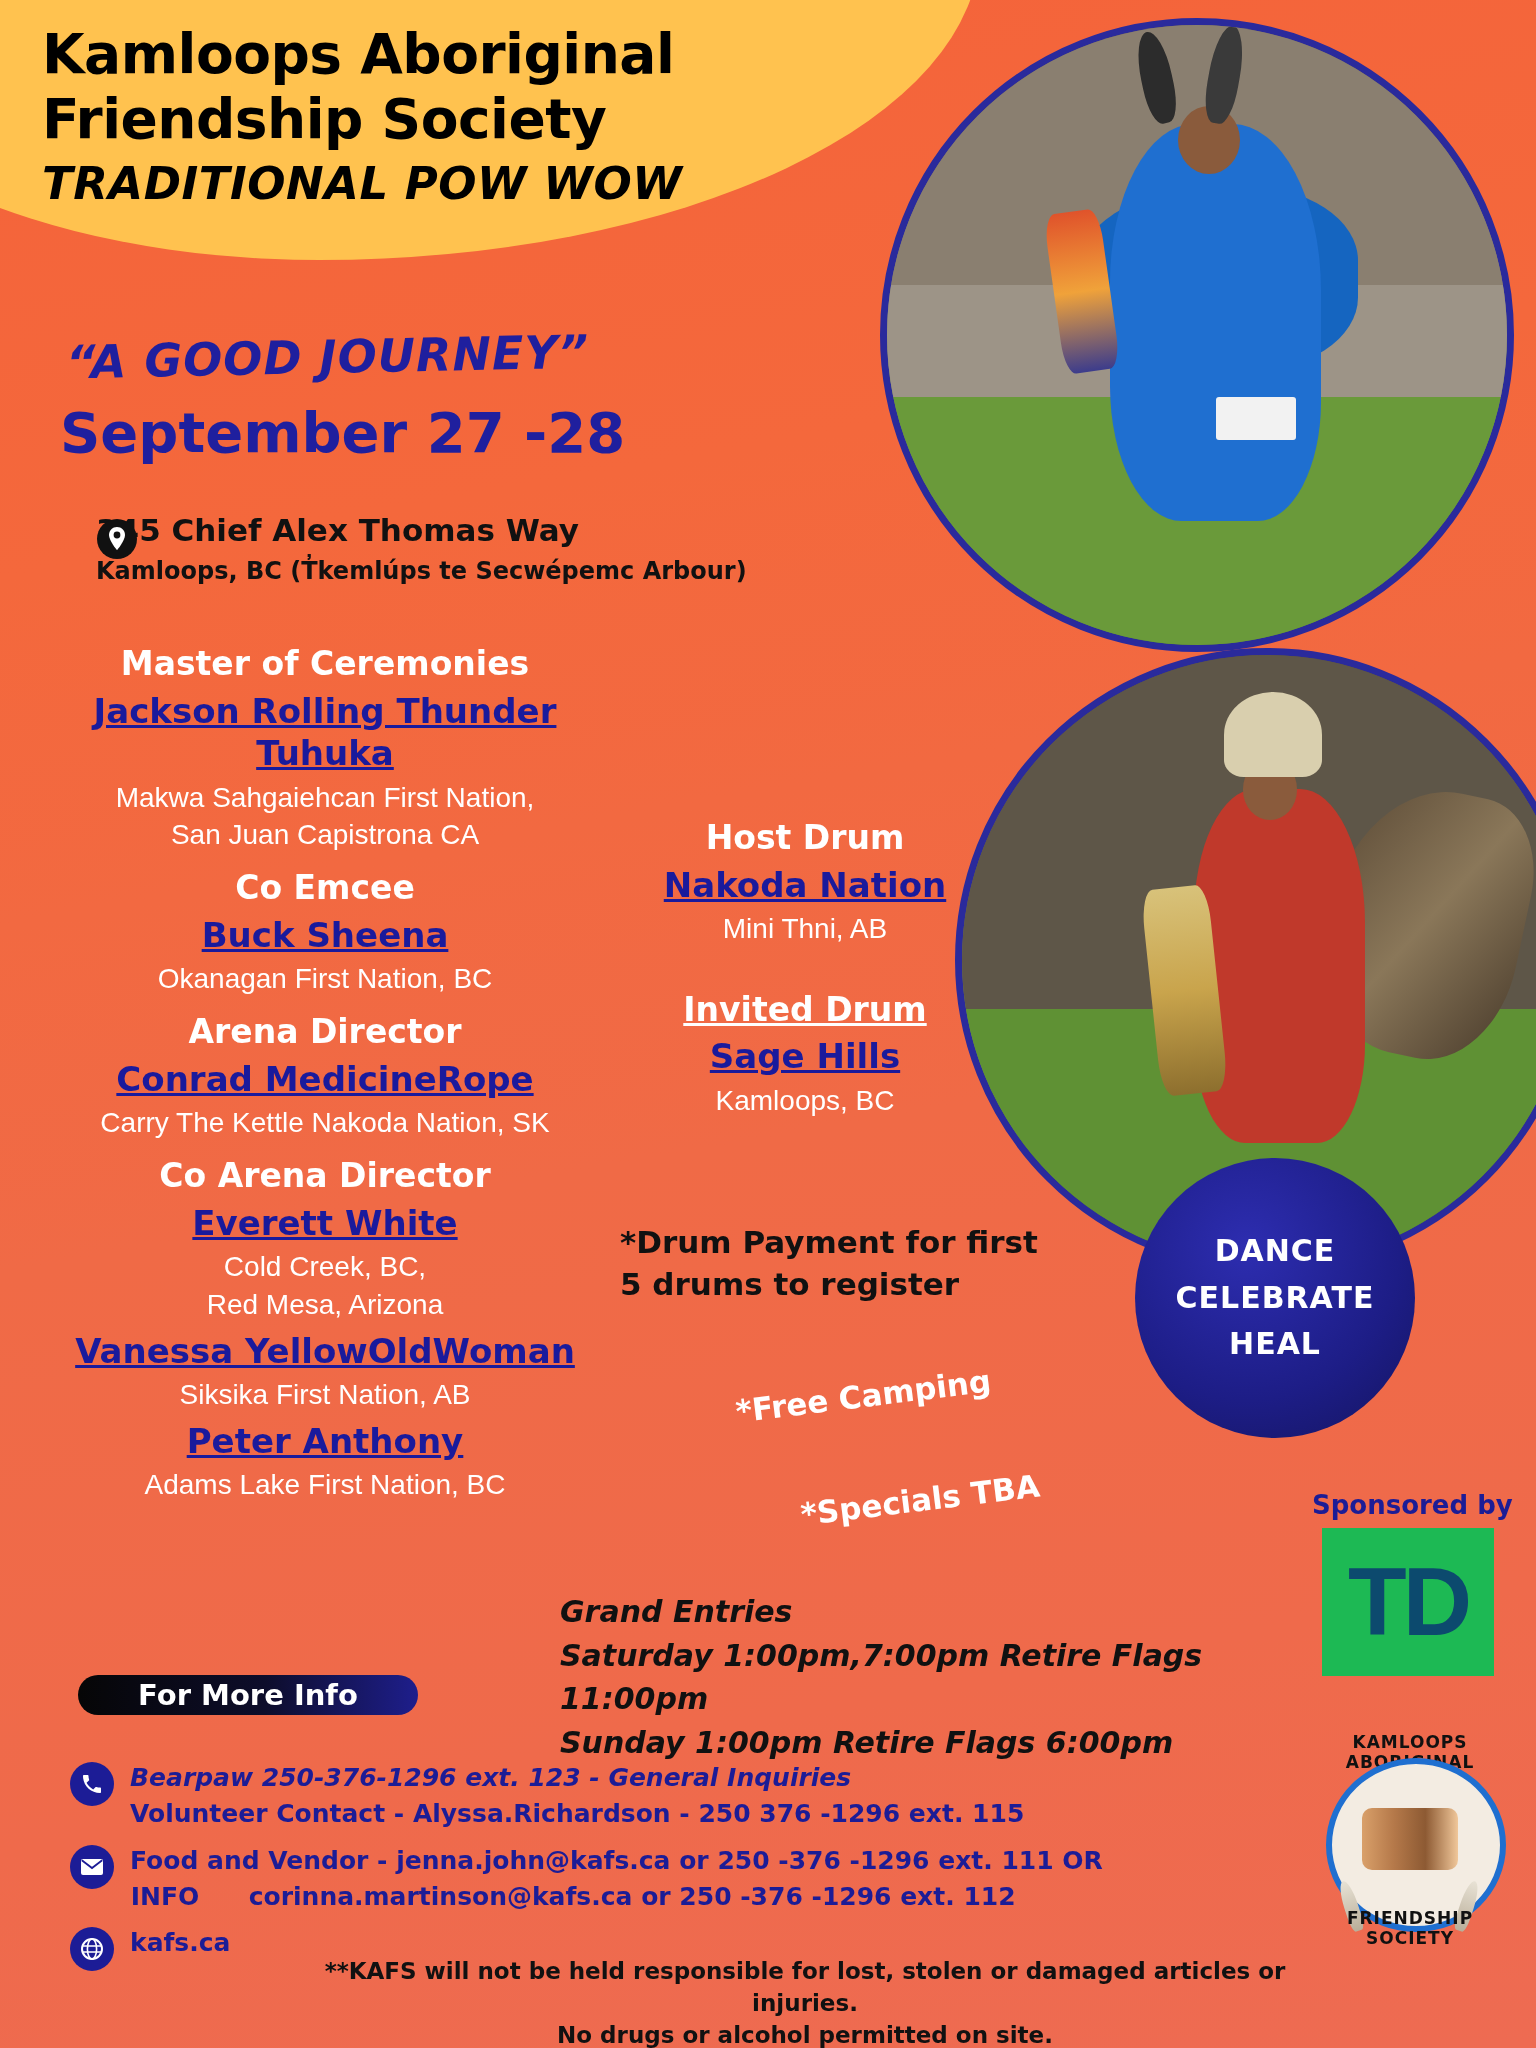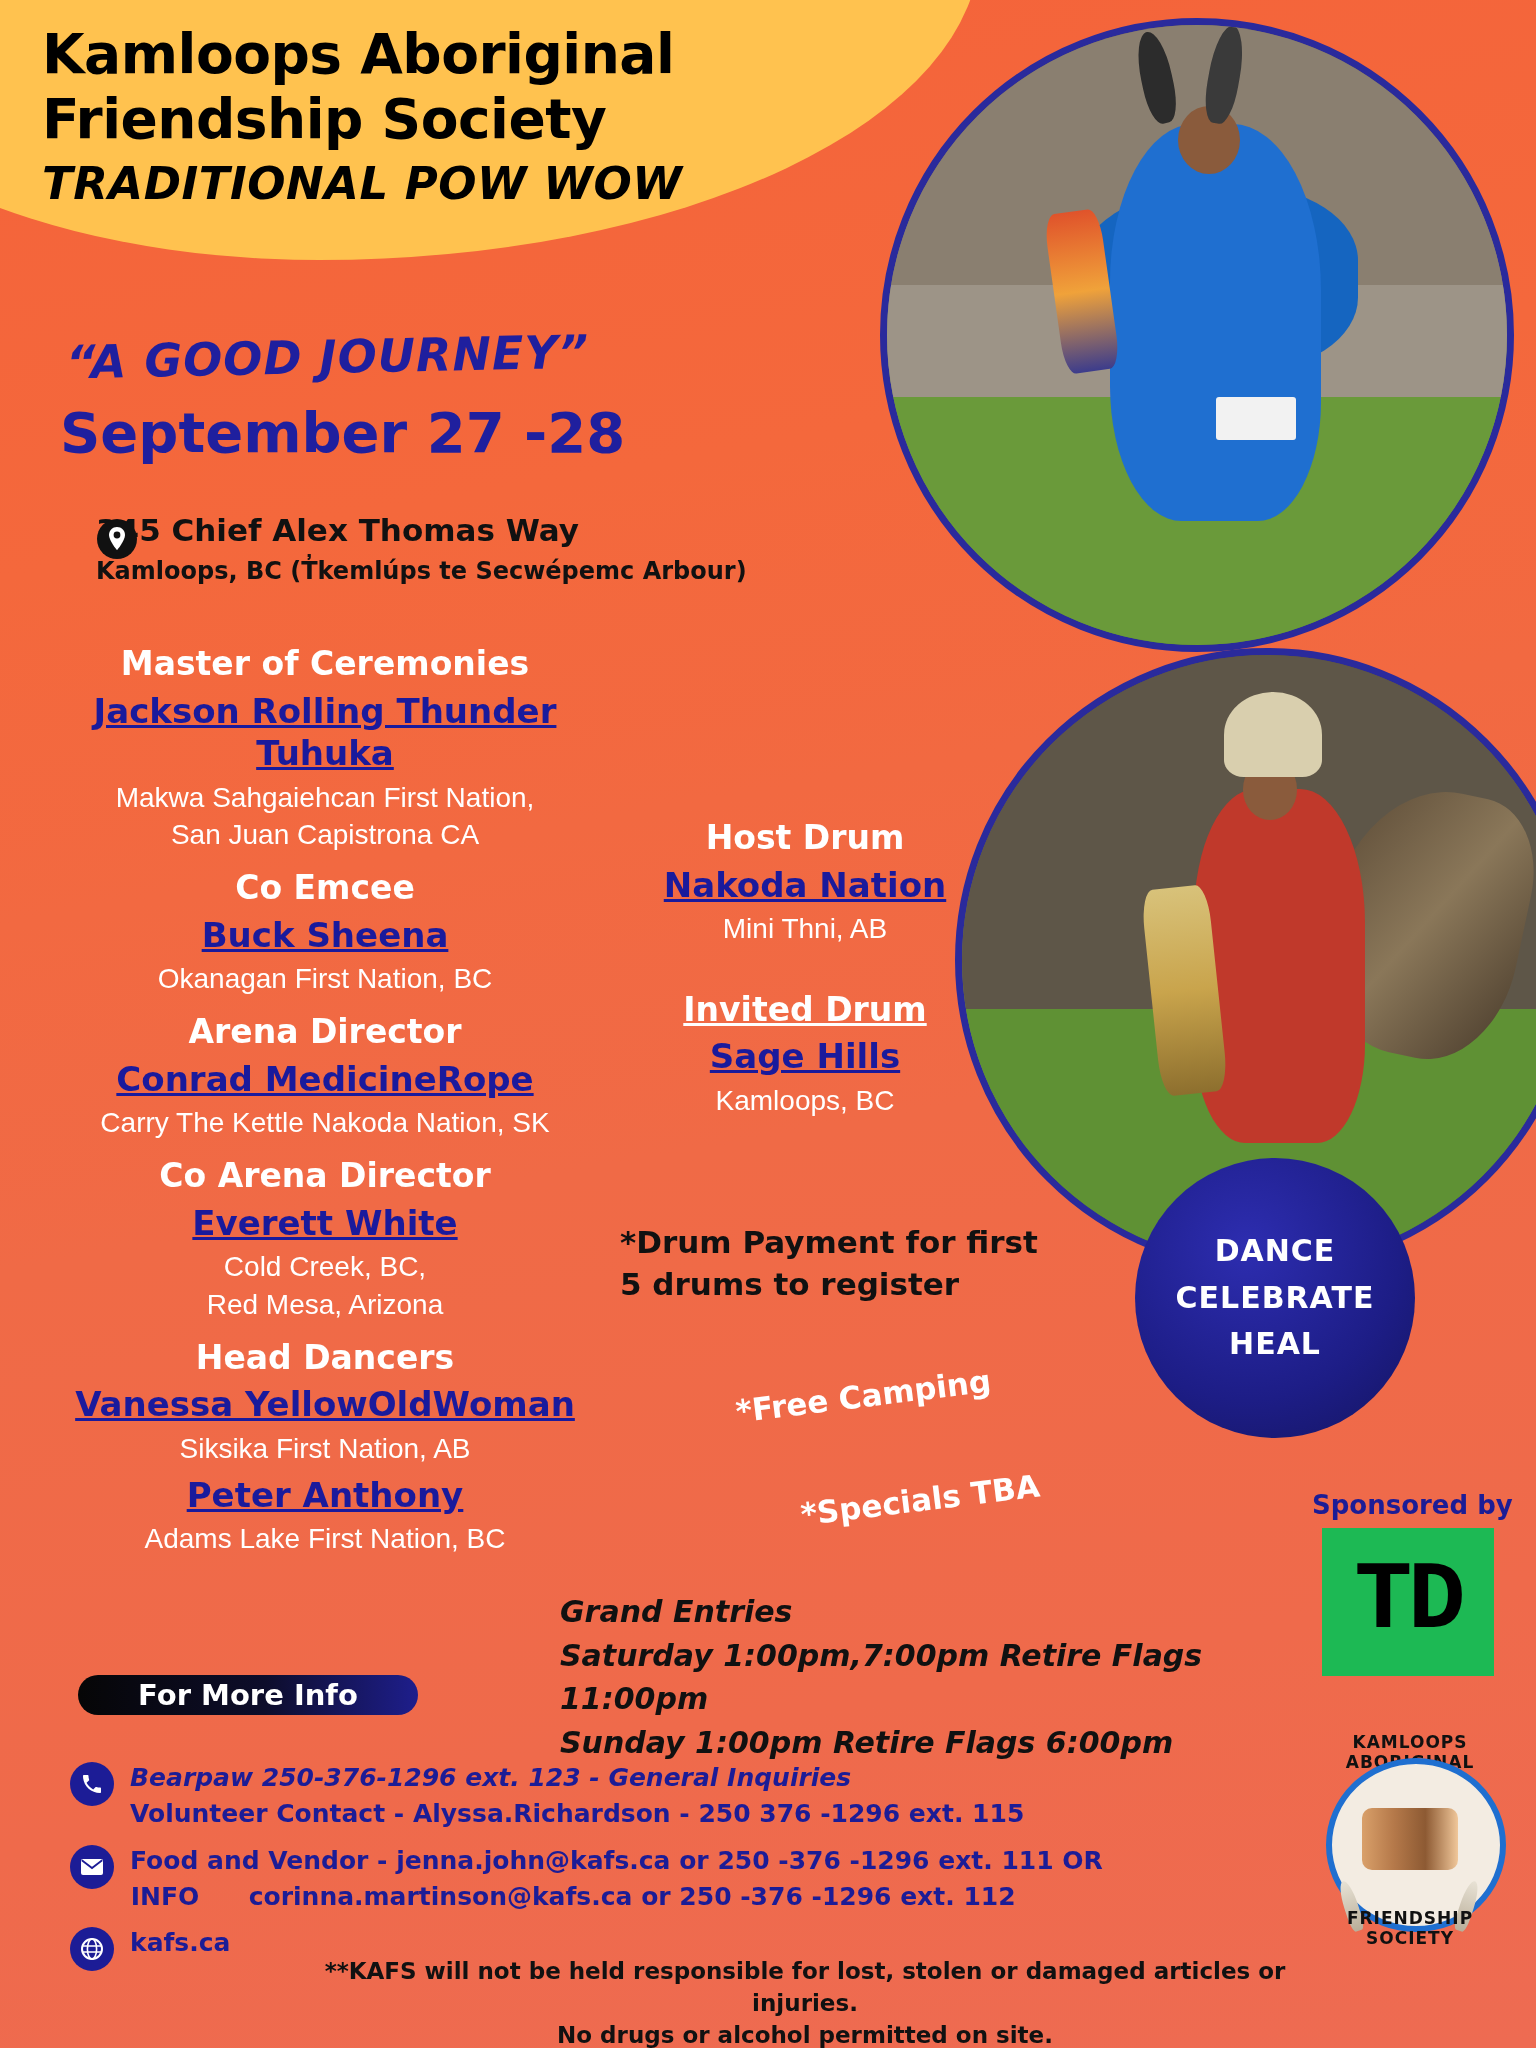"Head Dancers" div.role { html: <div>Head Dancers</div> -> none }
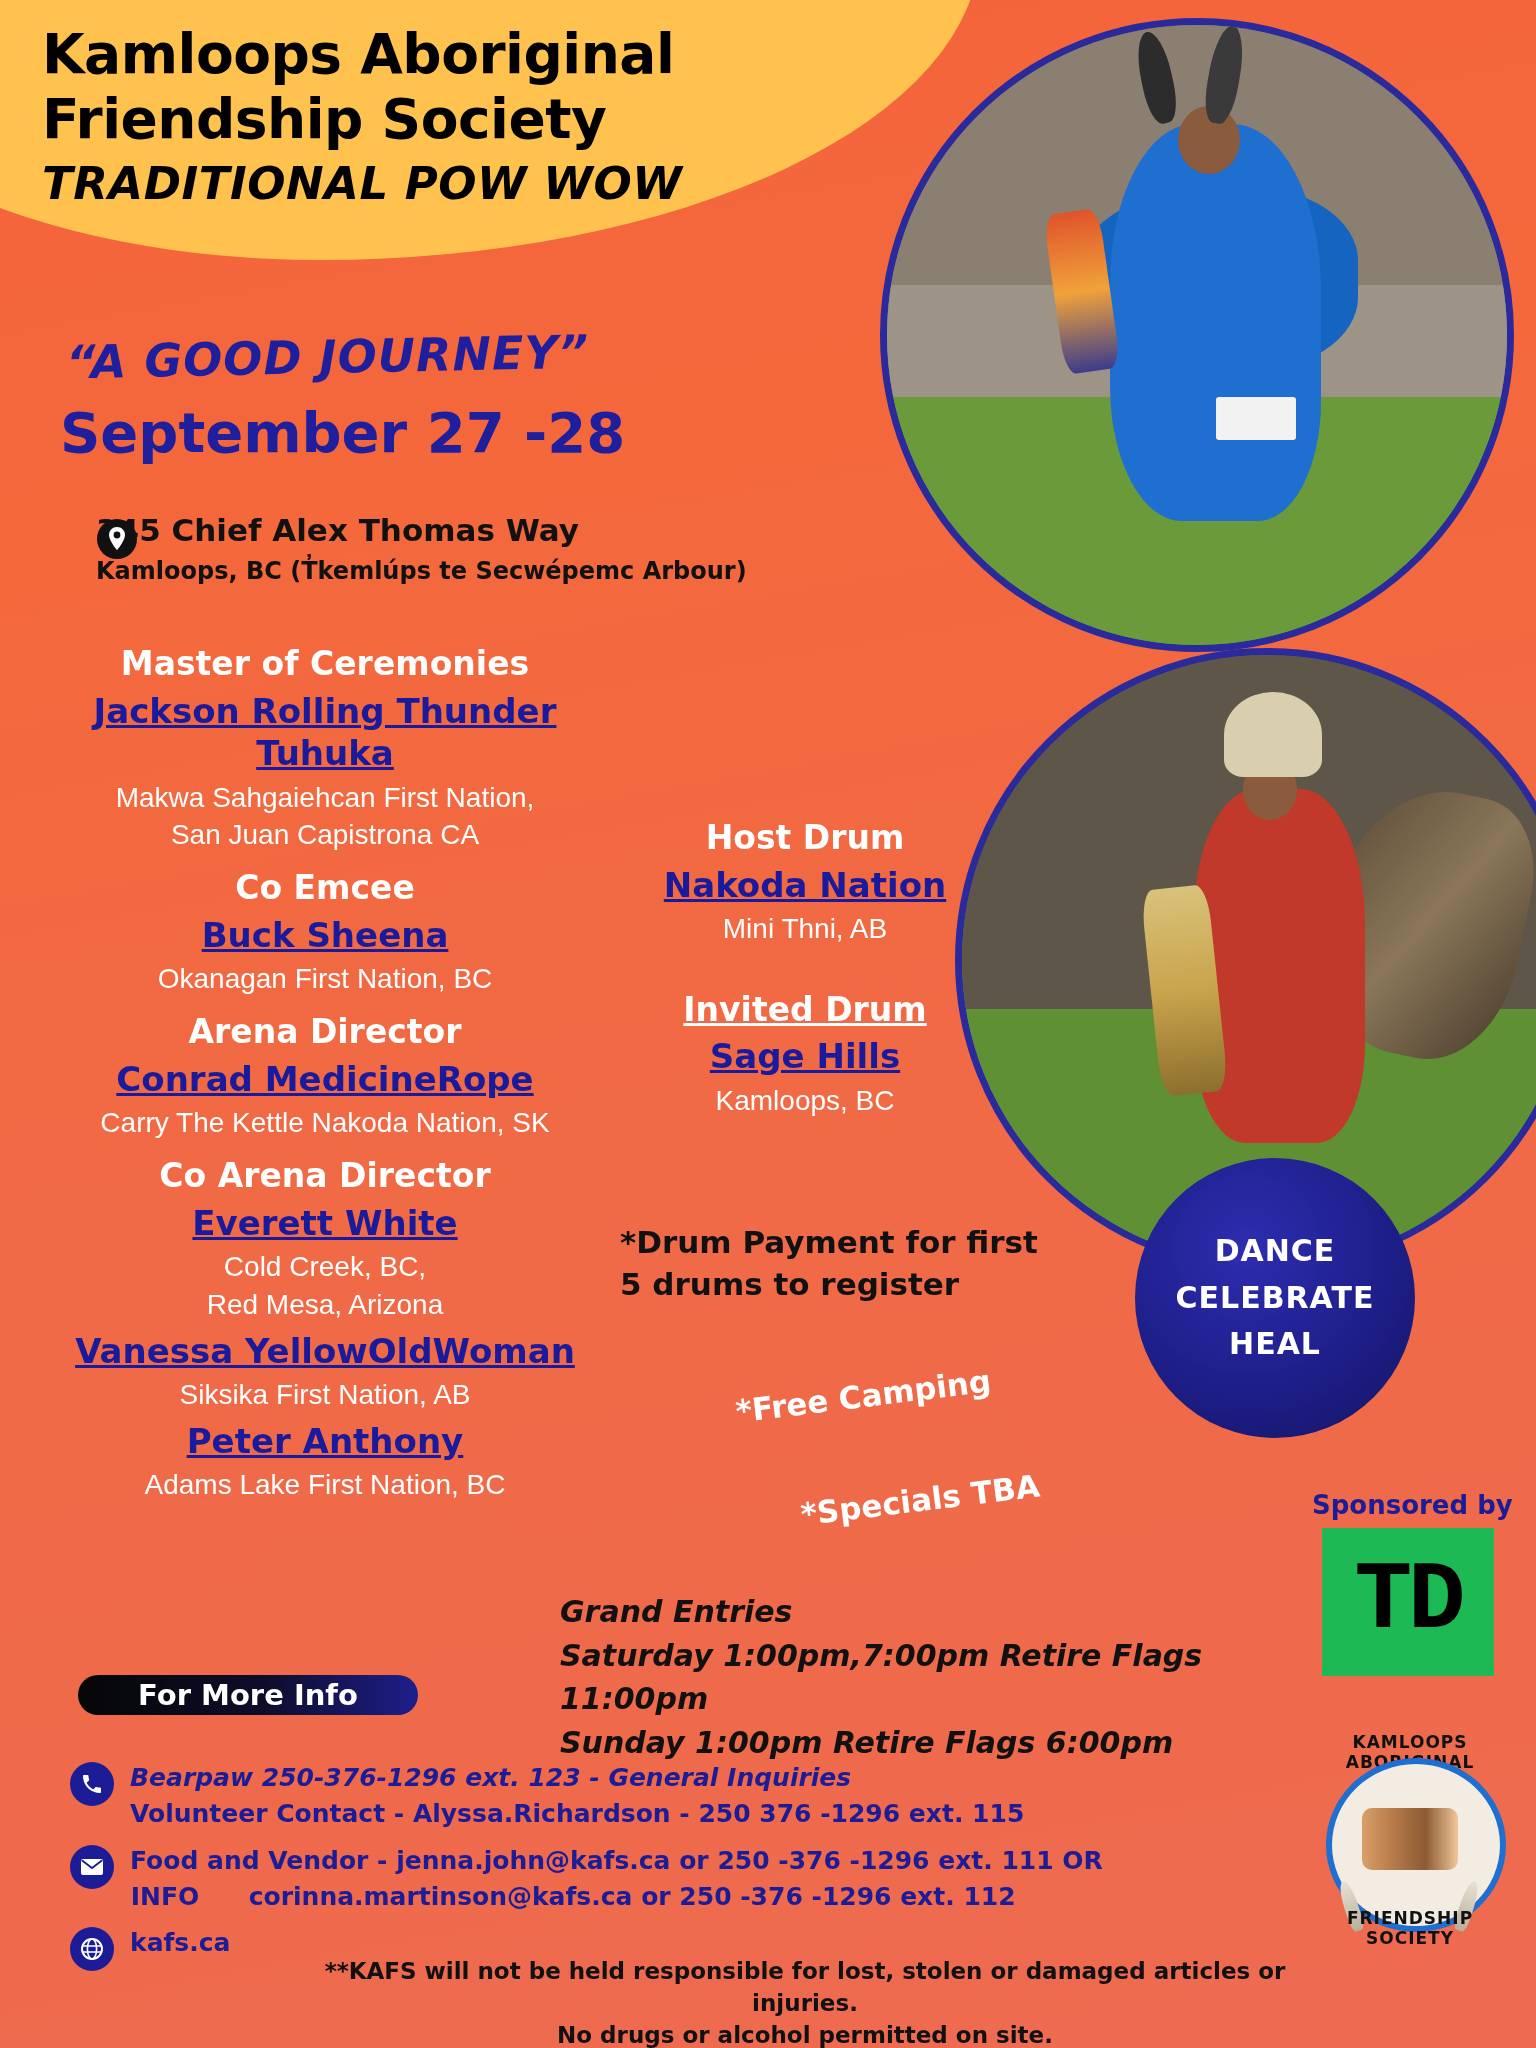"TD" .td-text { color: #000000 -> #0c4a6e; font-family: Liberation Mono, monospace -> Liberation Sans, sans-serif }
